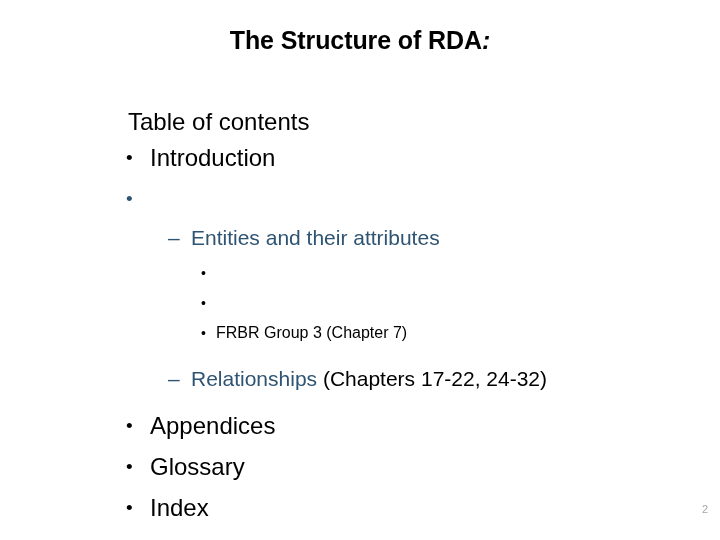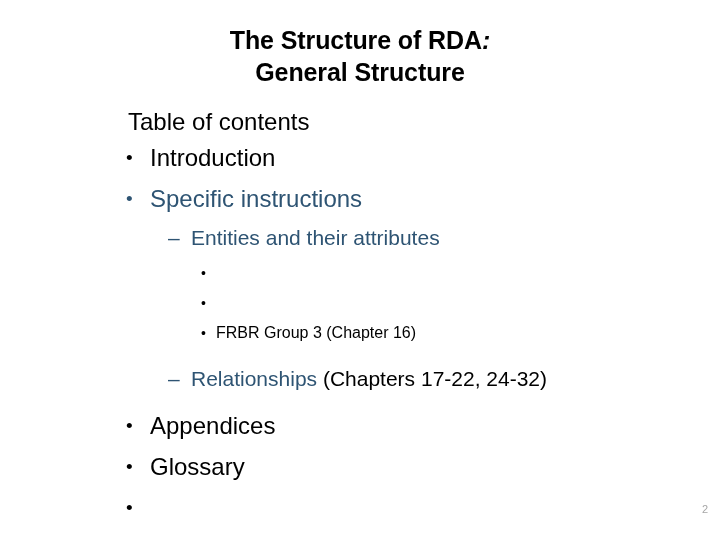"General Structure" div.title-line { html: <div>General Structure</div> -> none }
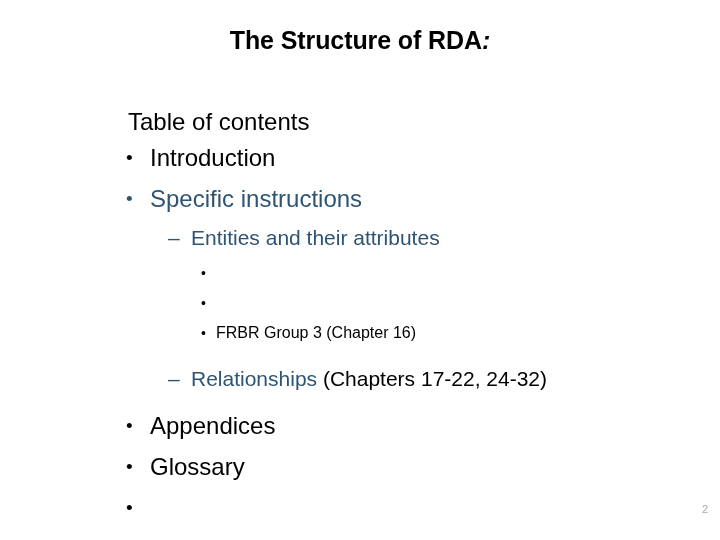"Specific instructions" span.txt { html: <span>Specific instructions</span> -> none }
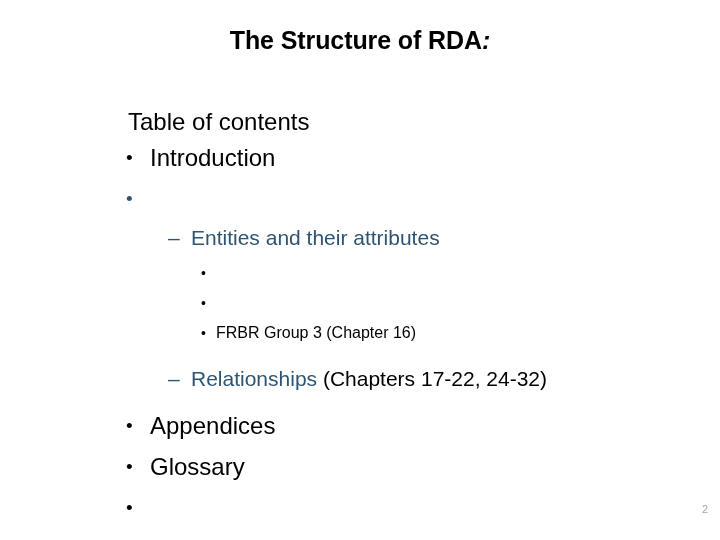"FRBR Group 3 (Chapter 16)" span.txt { text: 16 -> 7 }
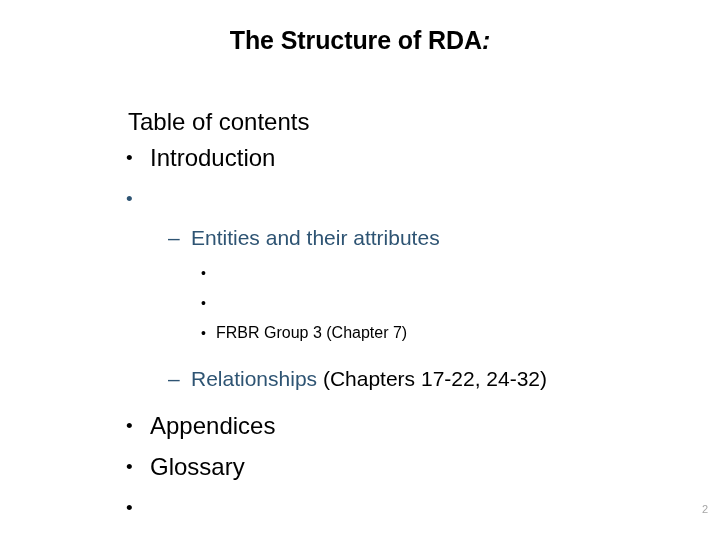"Index" span.txt { html: none -> <span>Index</span> }
